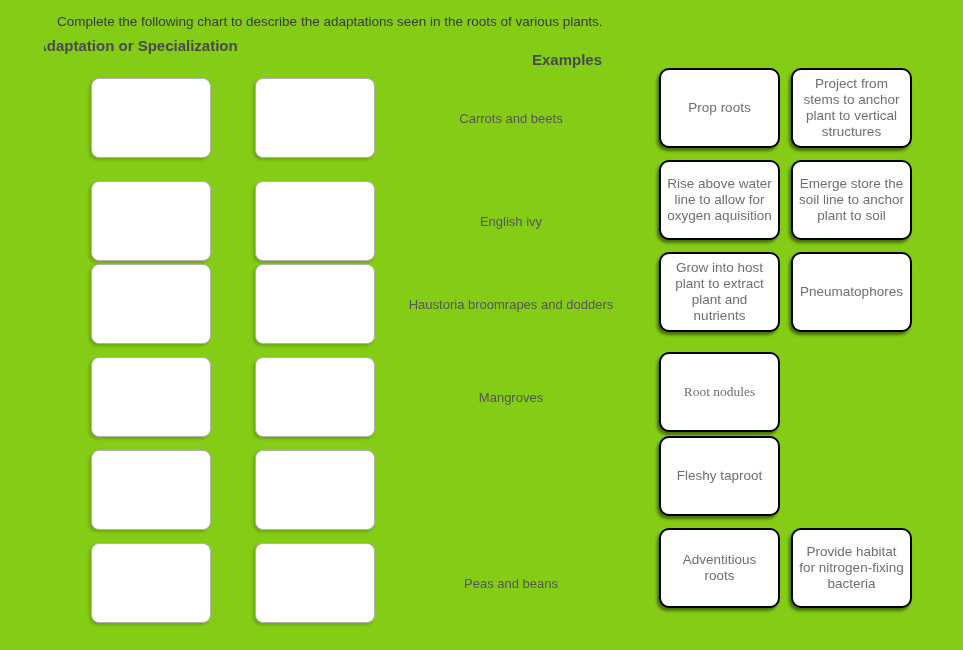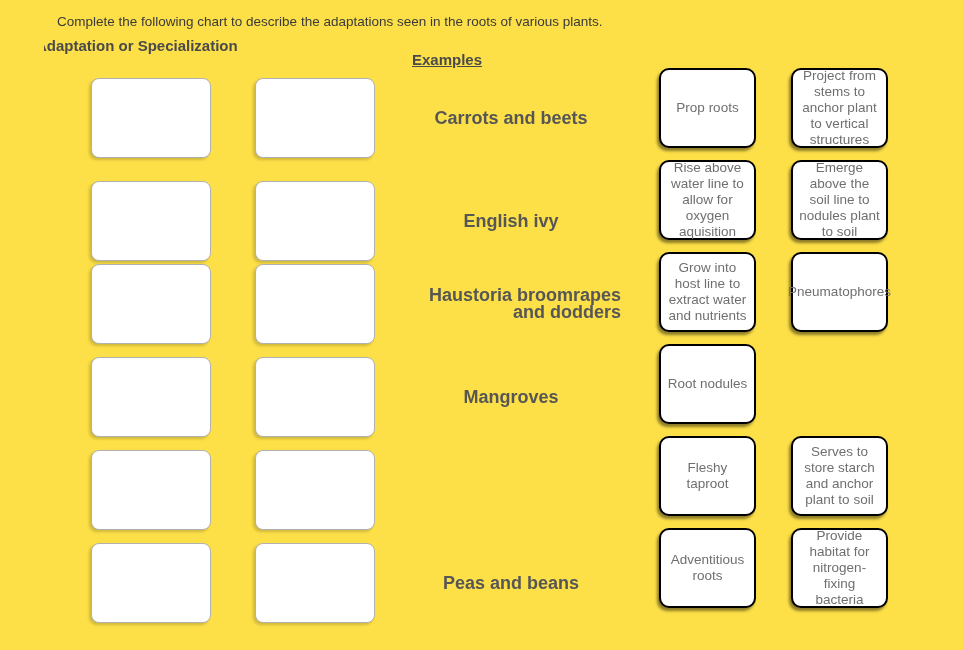"Complete the following chart to" .page { background: #fde047 -> #84cc16 }
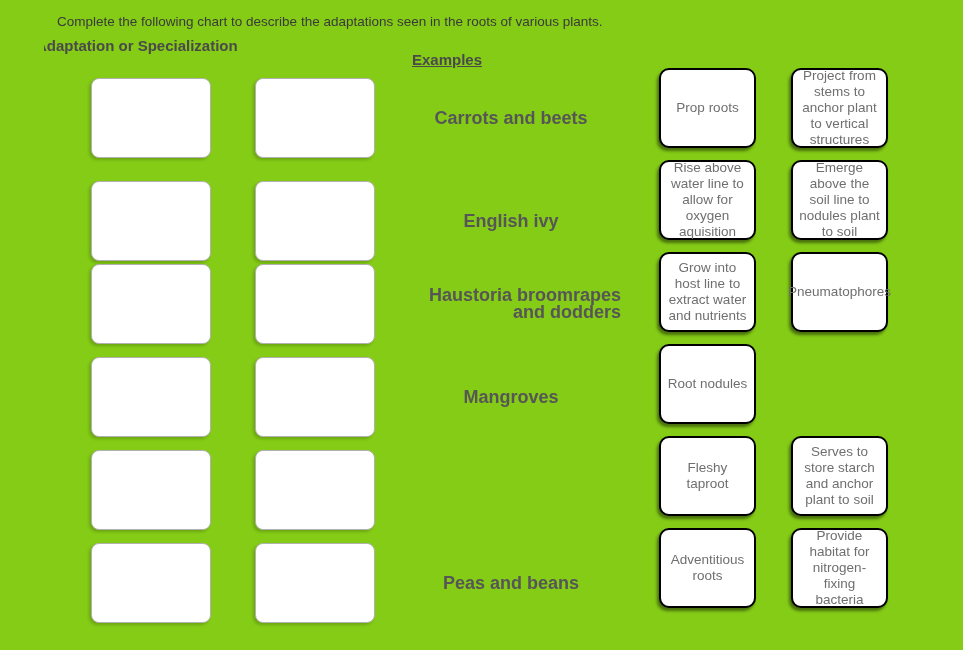"Examples" .col-header.examples { left: 412px -> 436px; text-align: left -> right; text-decoration: underline -> none }
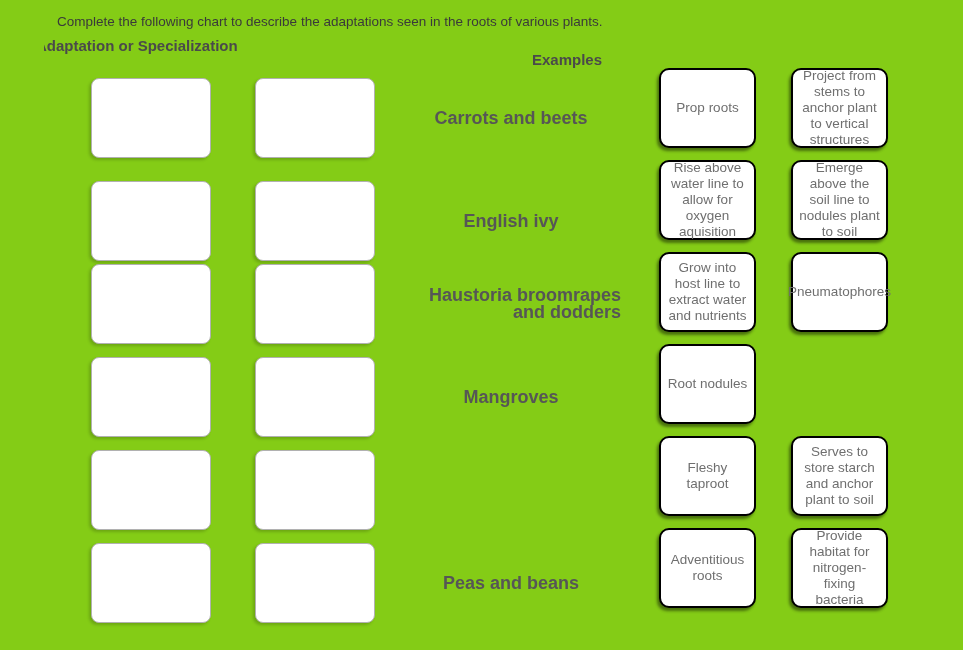"Project from stems to anchor" .card { width: 97px -> 121px }
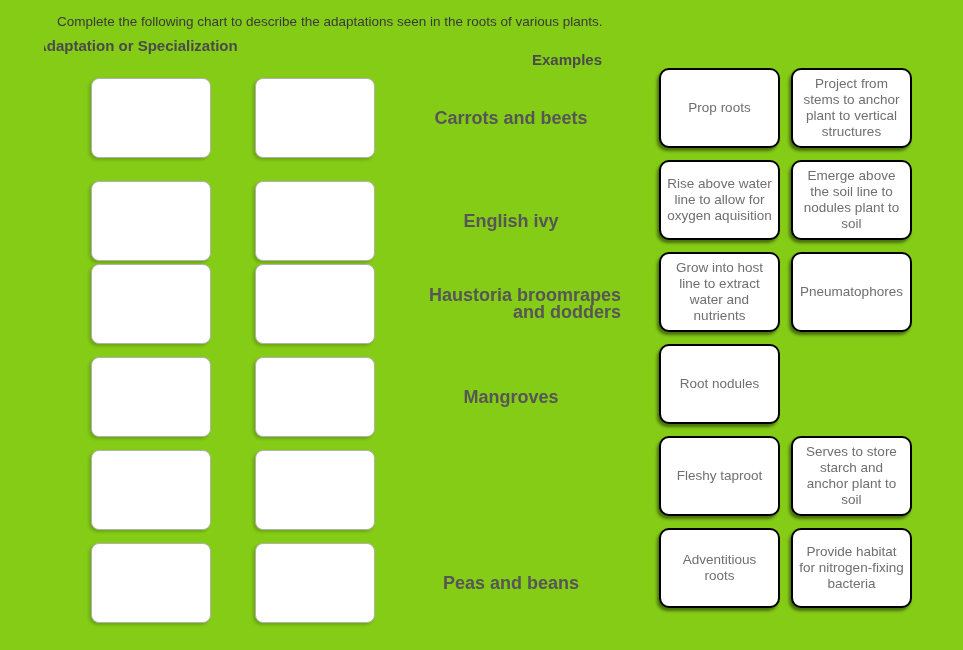"Carrots and beets" .example { font-size: 18px -> 13px; font-weight: bold -> normal; text-align: right -> center }
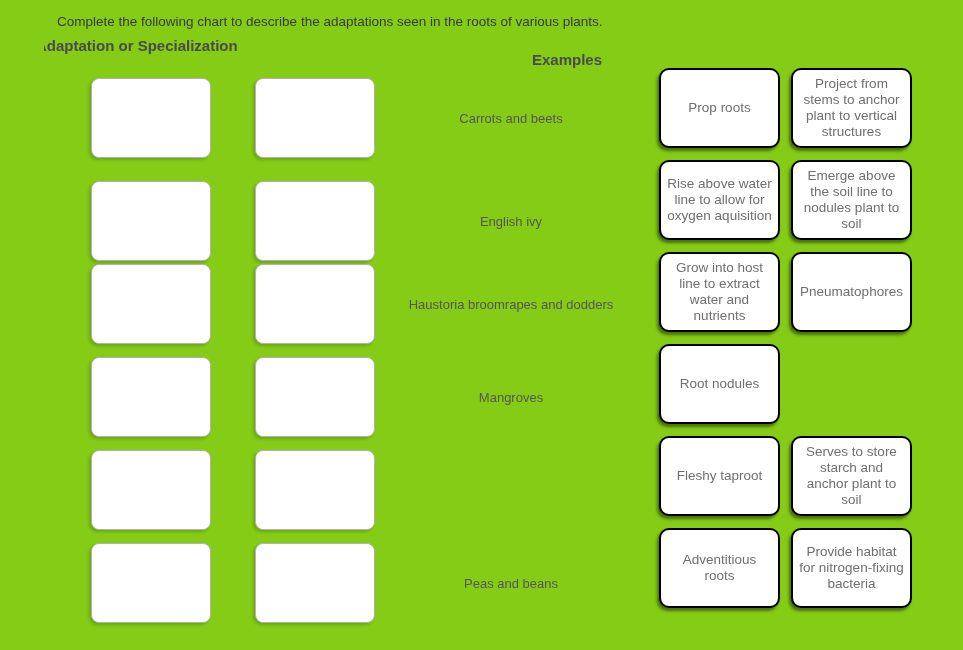"Emerge above the soil line" div.card { text: above the soil line to nodules -> store the soil line to anchor }
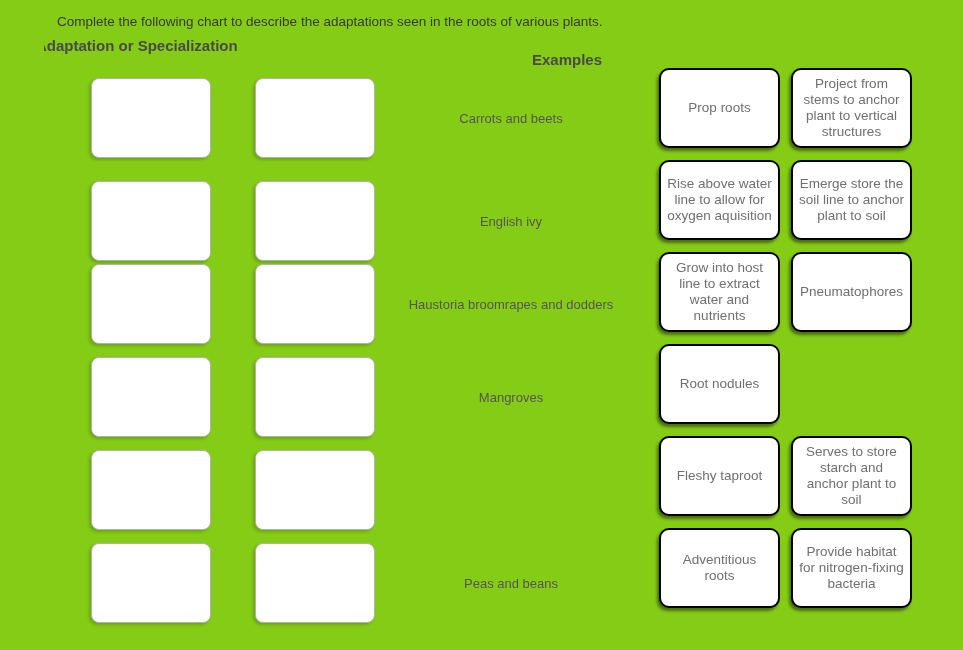"Grow into host line to" div.card { text: line to extract water -> plant to extract plant }
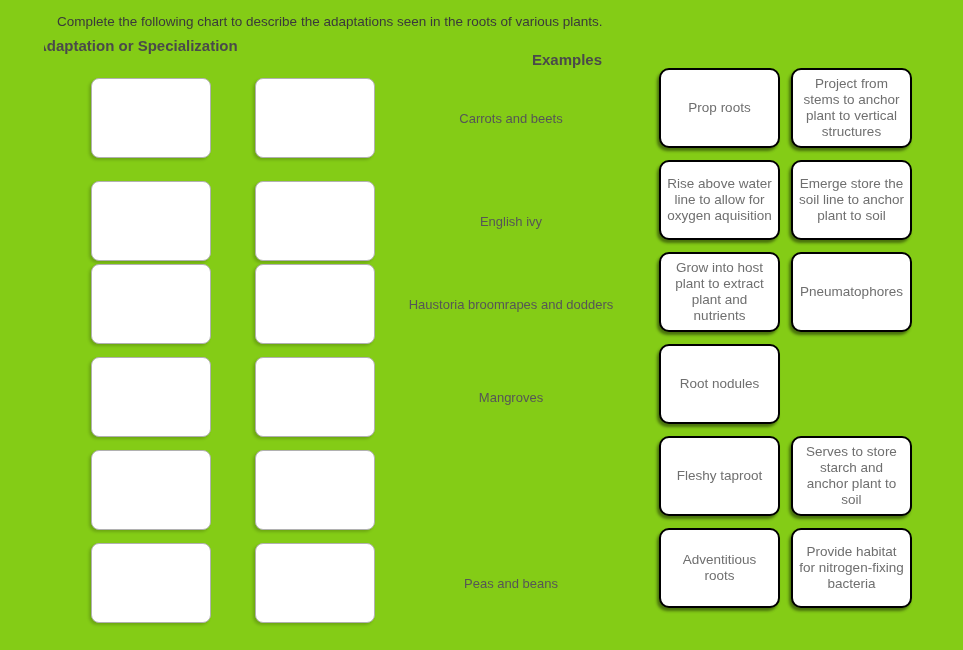"Root nodules" .crow3 { font-family: none -> Liberation Serif, serif; top: 344px -> 352px }
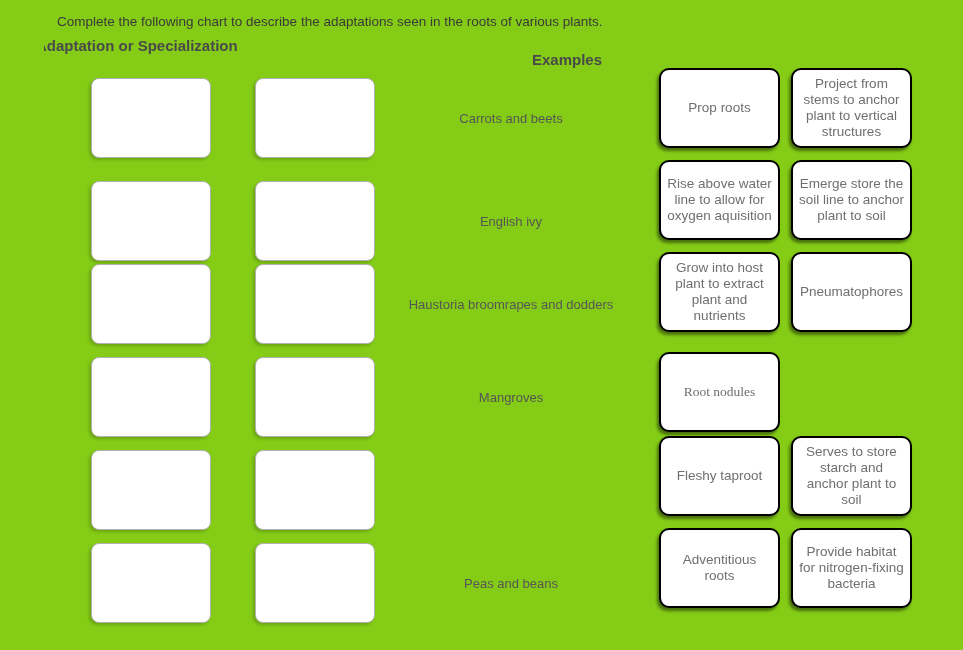"Serves to store starch and" div.card { html: <div>Serves to store starch and anchor plant to soil</div> -> none }
